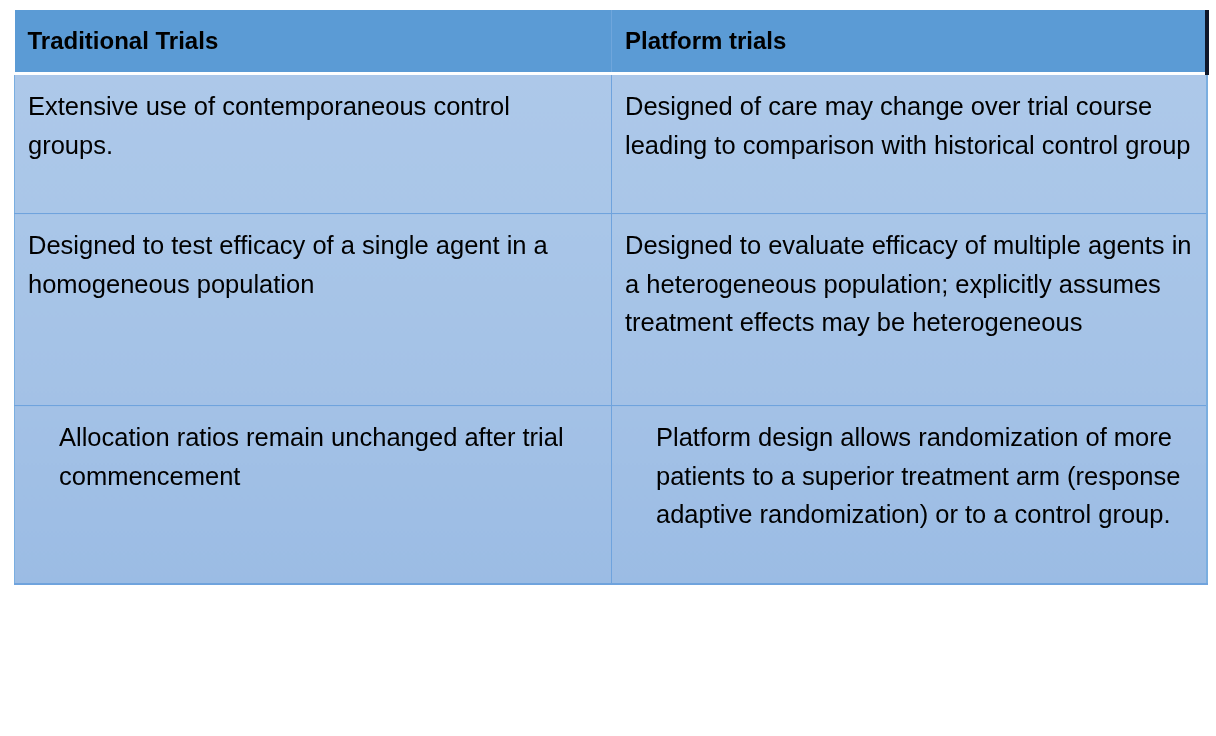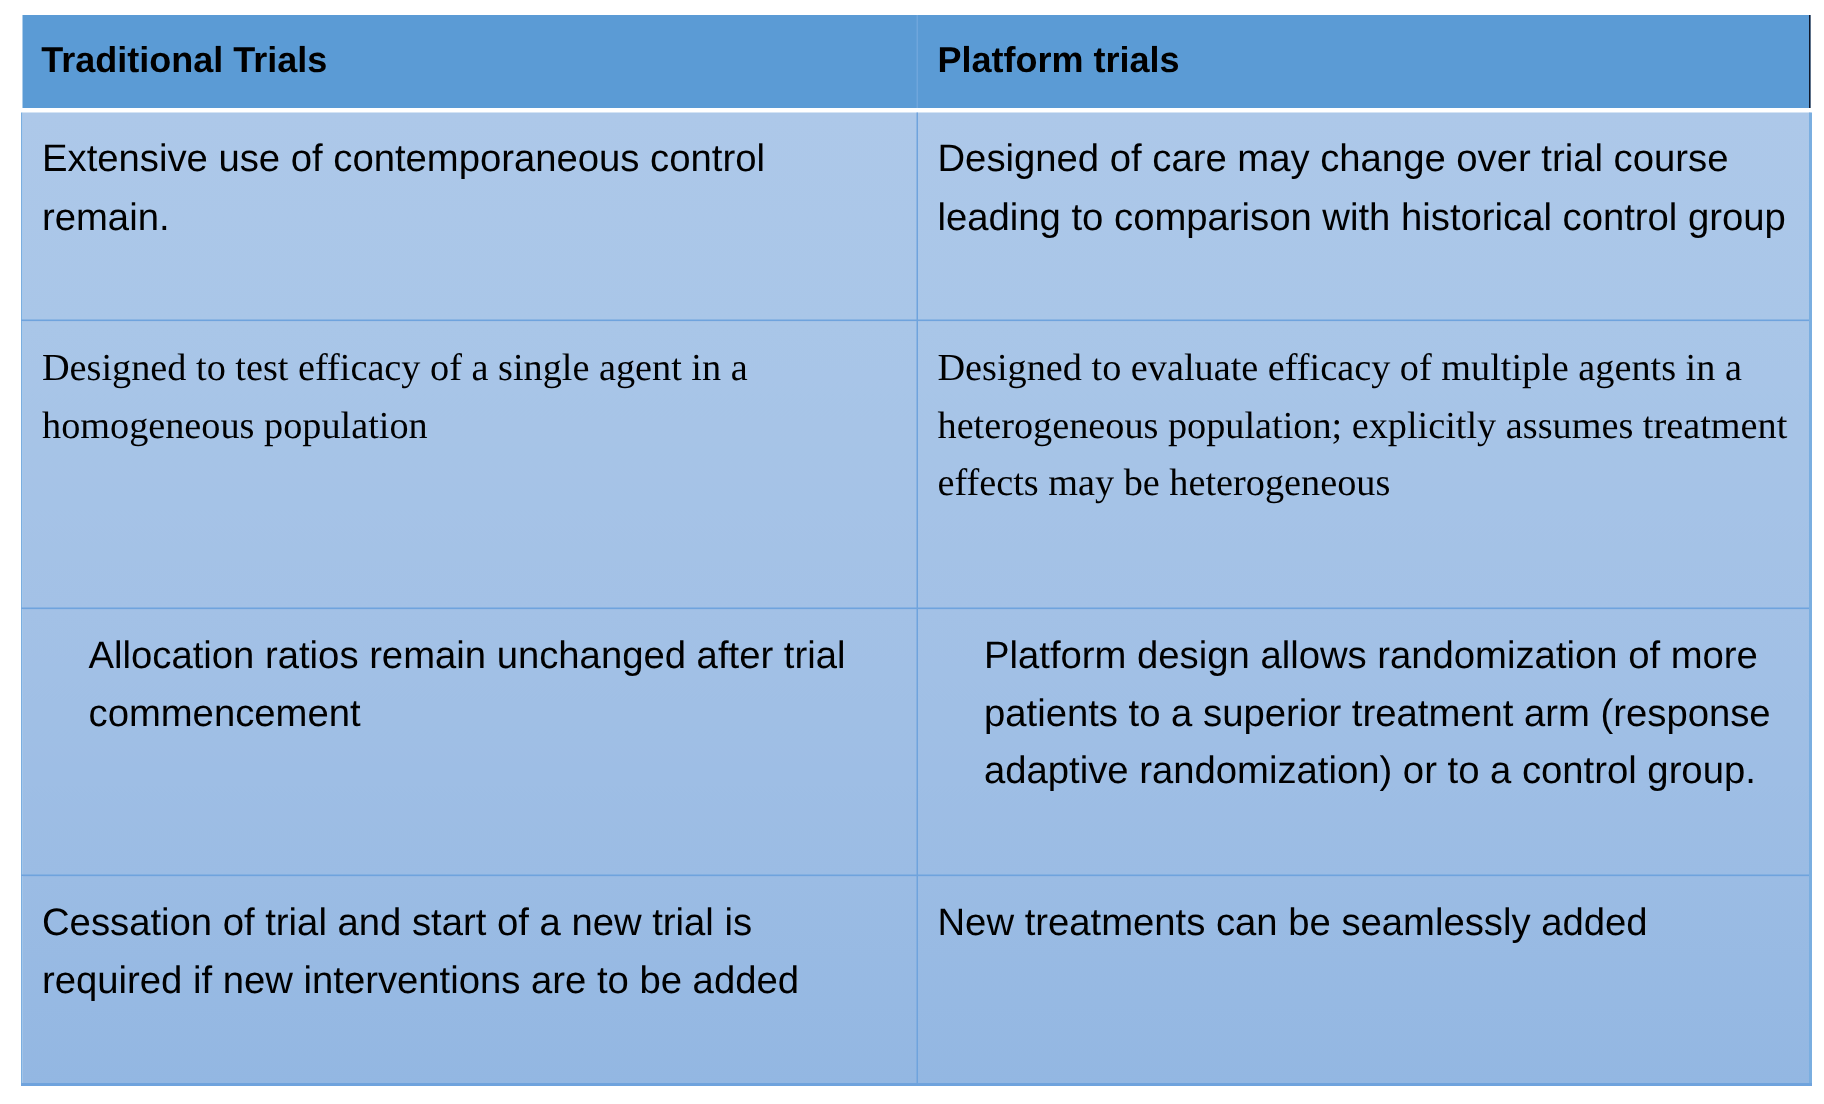"Platform trials" .cmp-table thead th:last-child { border-right: 1px solid #0f172a -> 4px solid #0f172a }
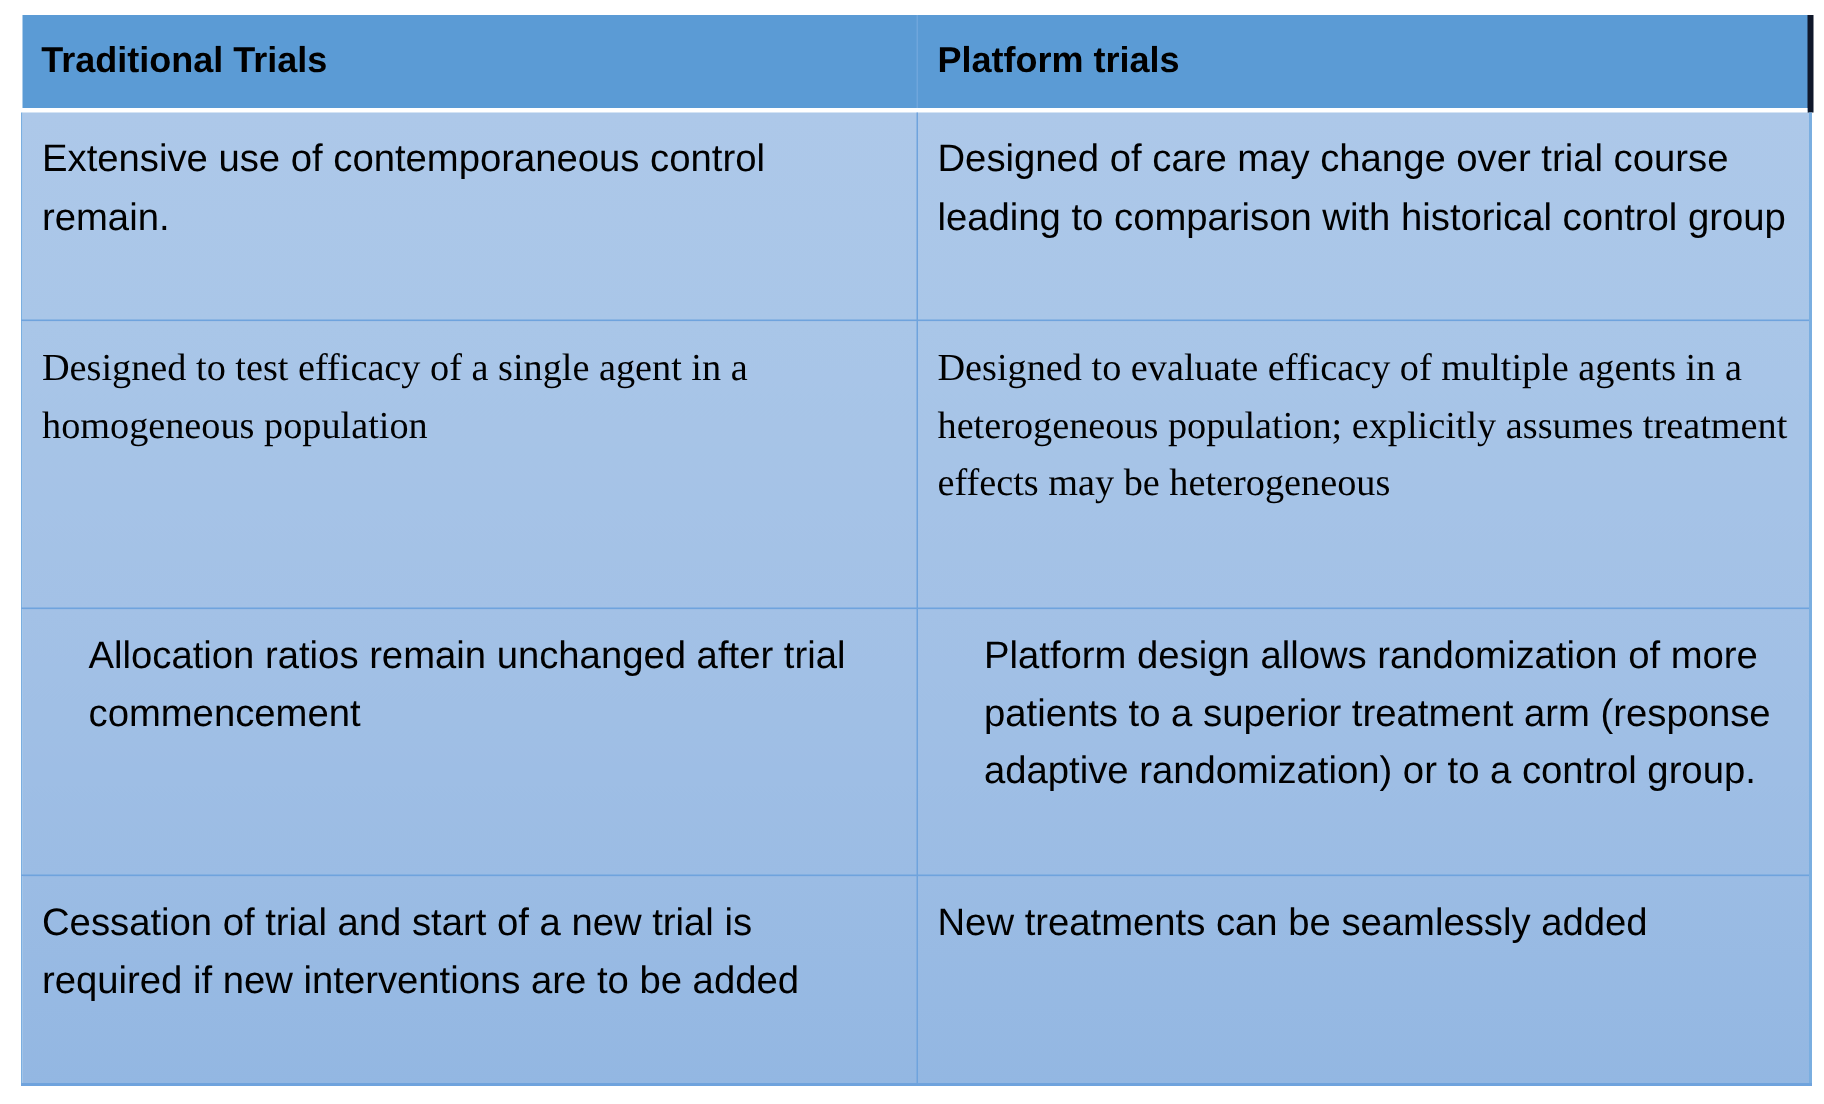"Extensive use of contemporaneous control" td { text: remain -> groups }
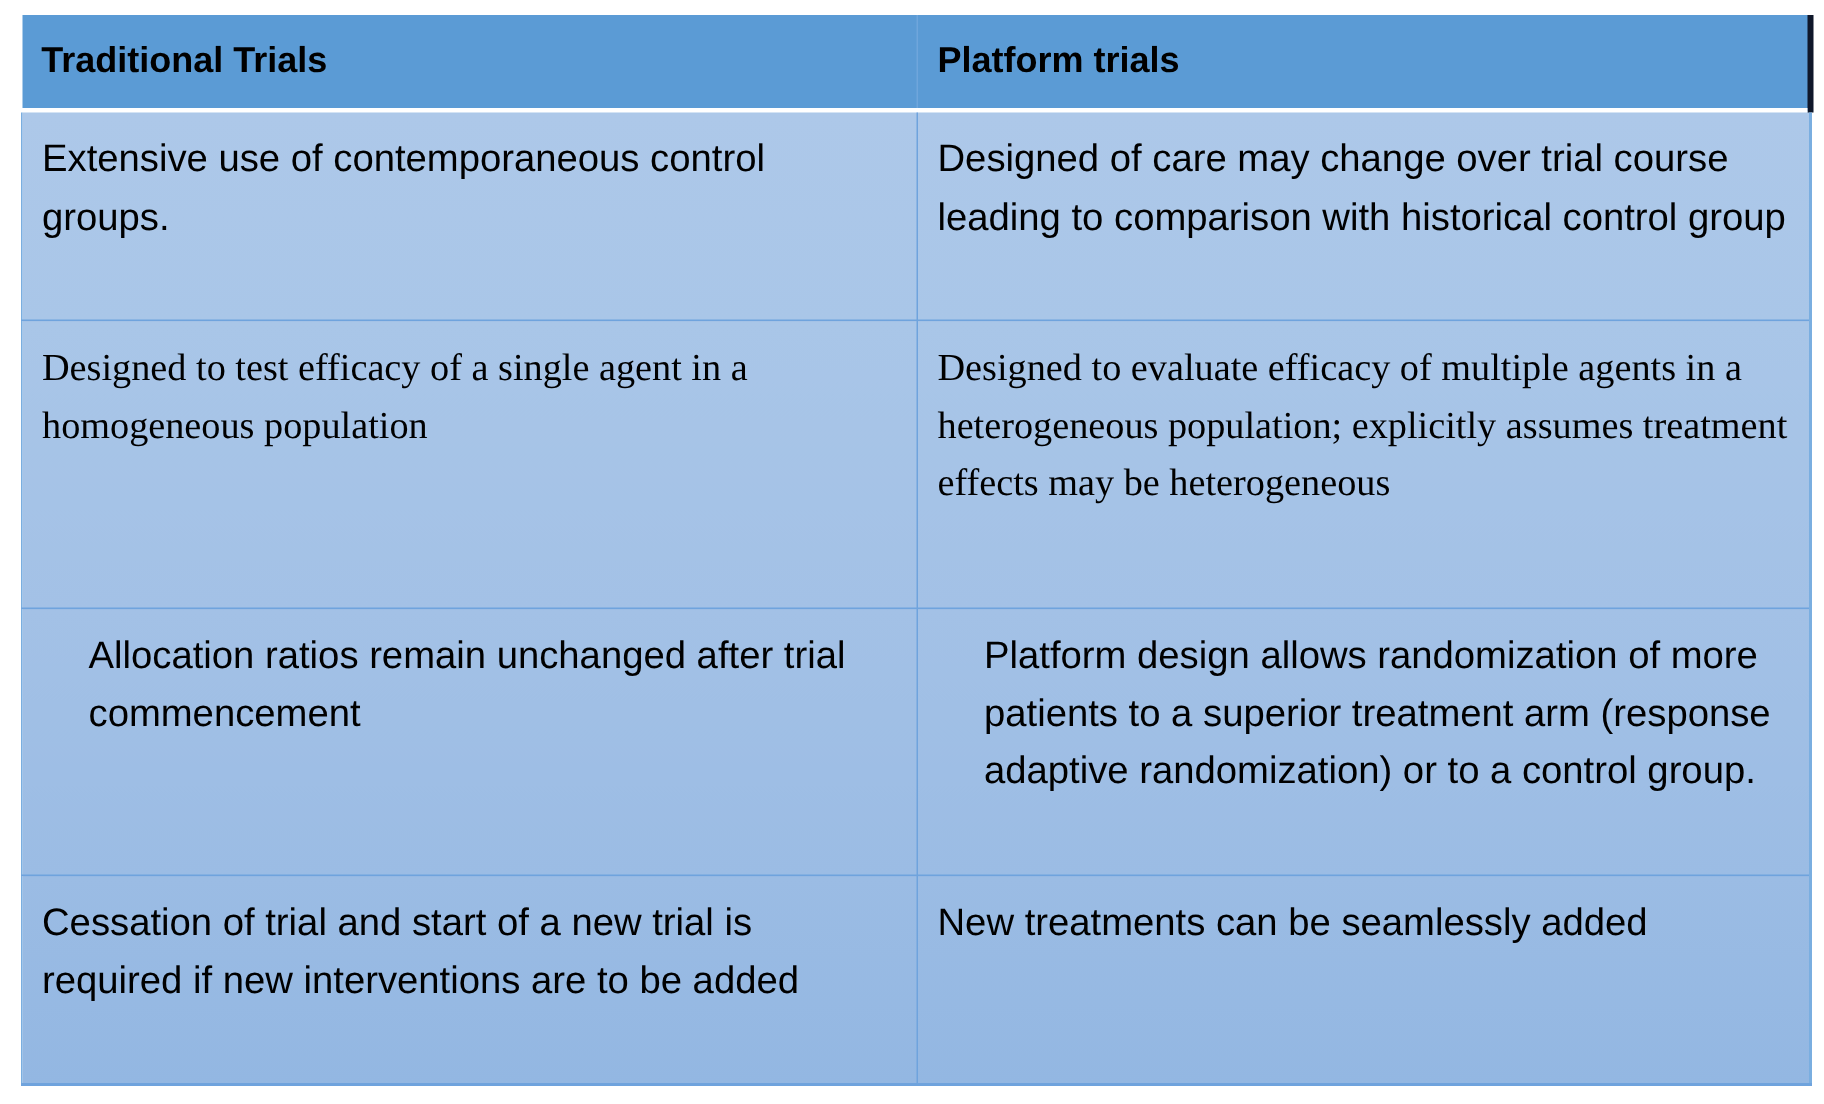"Designed to test efficacy of" .cmp-table tbody tr.r2 td { font-family: Liberation Serif, serif -> none }
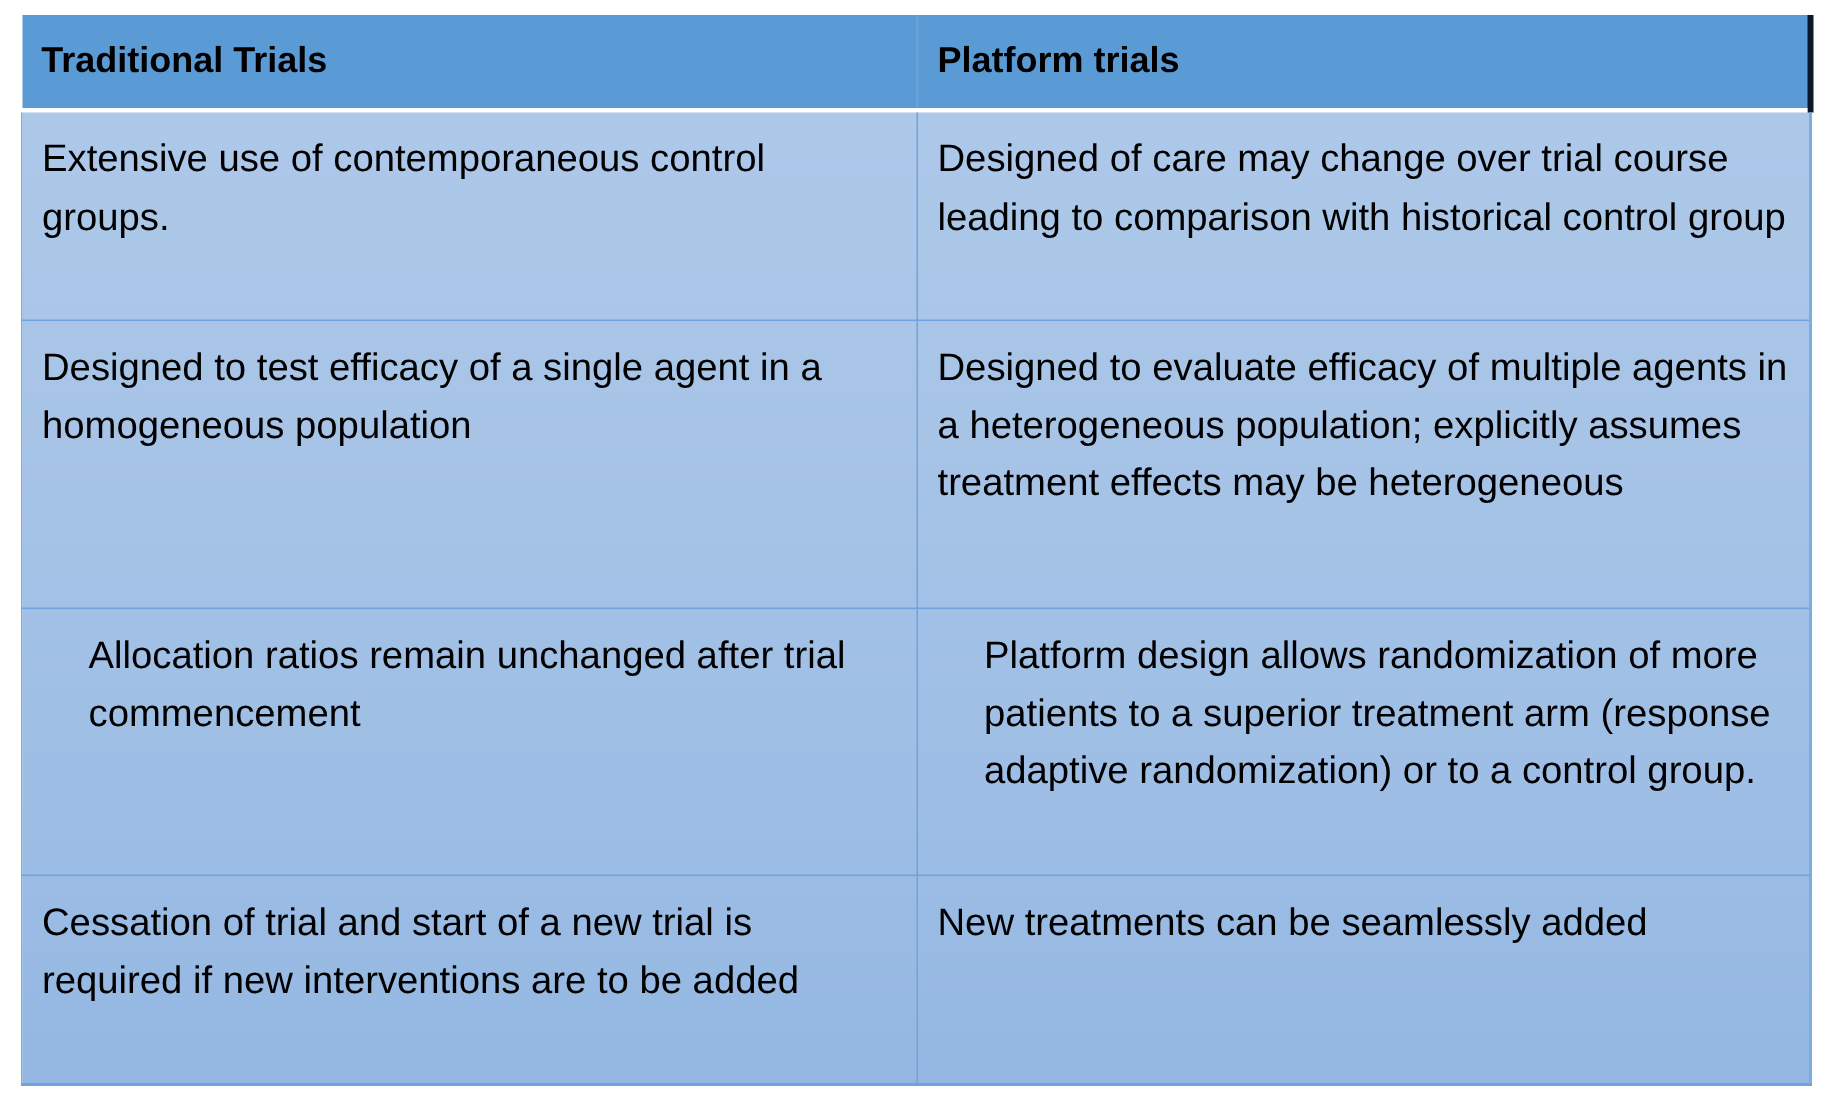"Cessation of trial and start" tr.r4 { html: <tr> <td>Cessation of trial and start of a new trial is required if new interventions are to be added</td> <td>New treatments can be seamlessly added</td> </tr> -> none }
